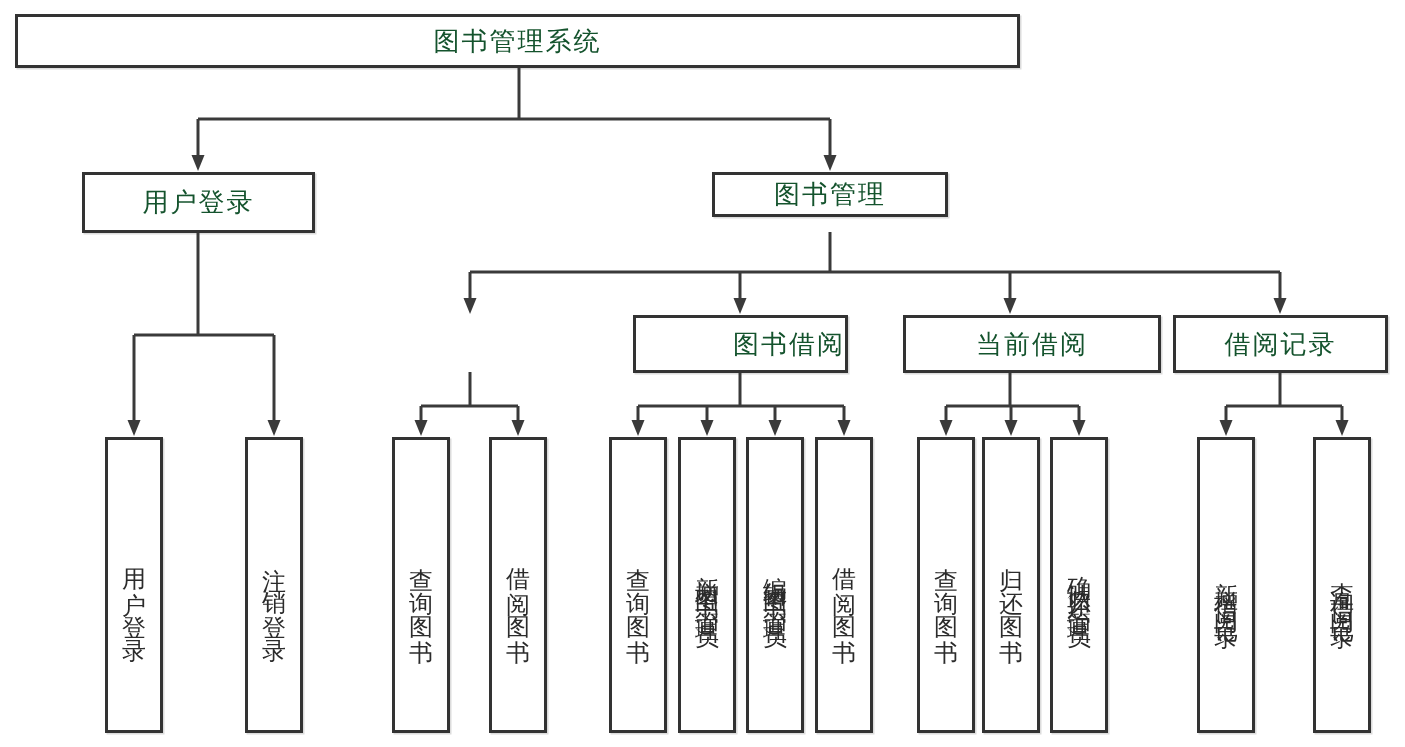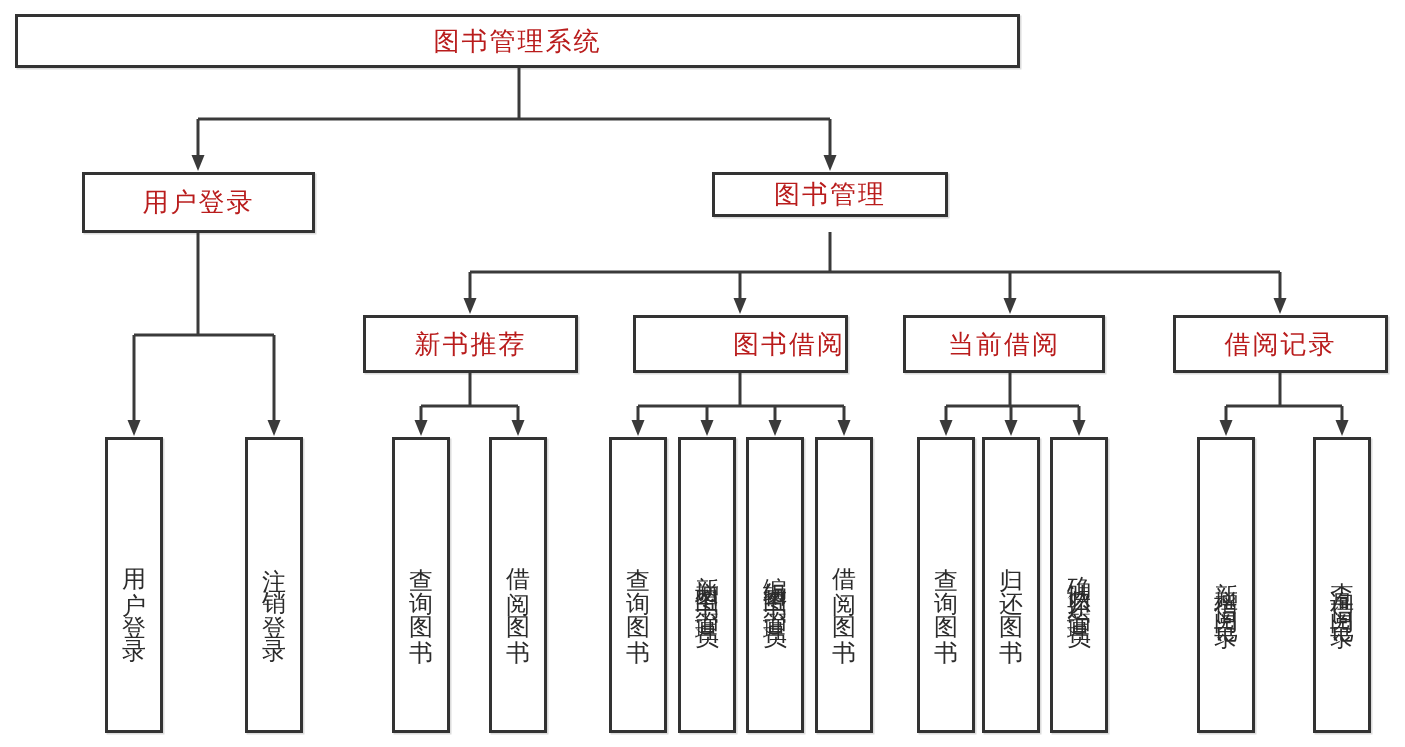"图书管理系统" .box.h span { color: #b91c1c -> #14532d }
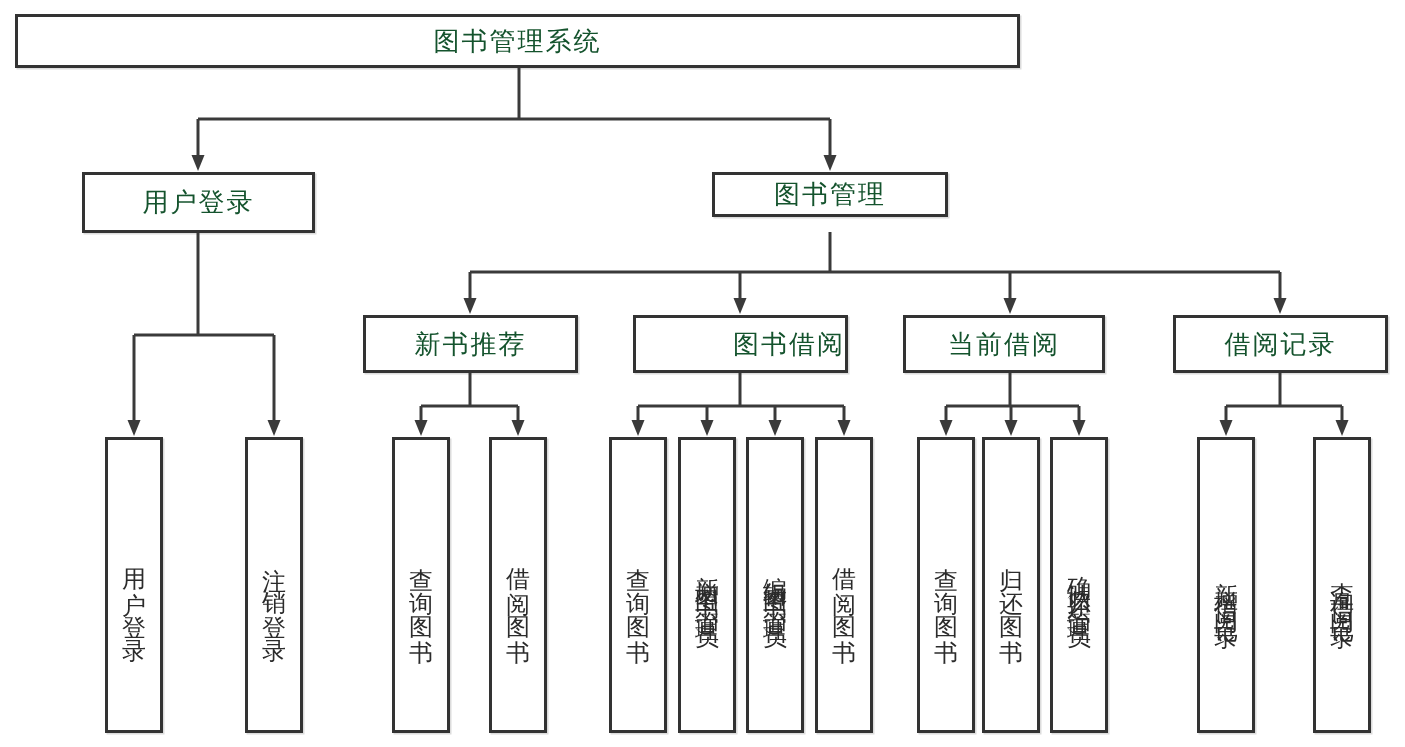"新书推荐" div.box { html: <div> <span>新书推荐</span> </div> -> none }
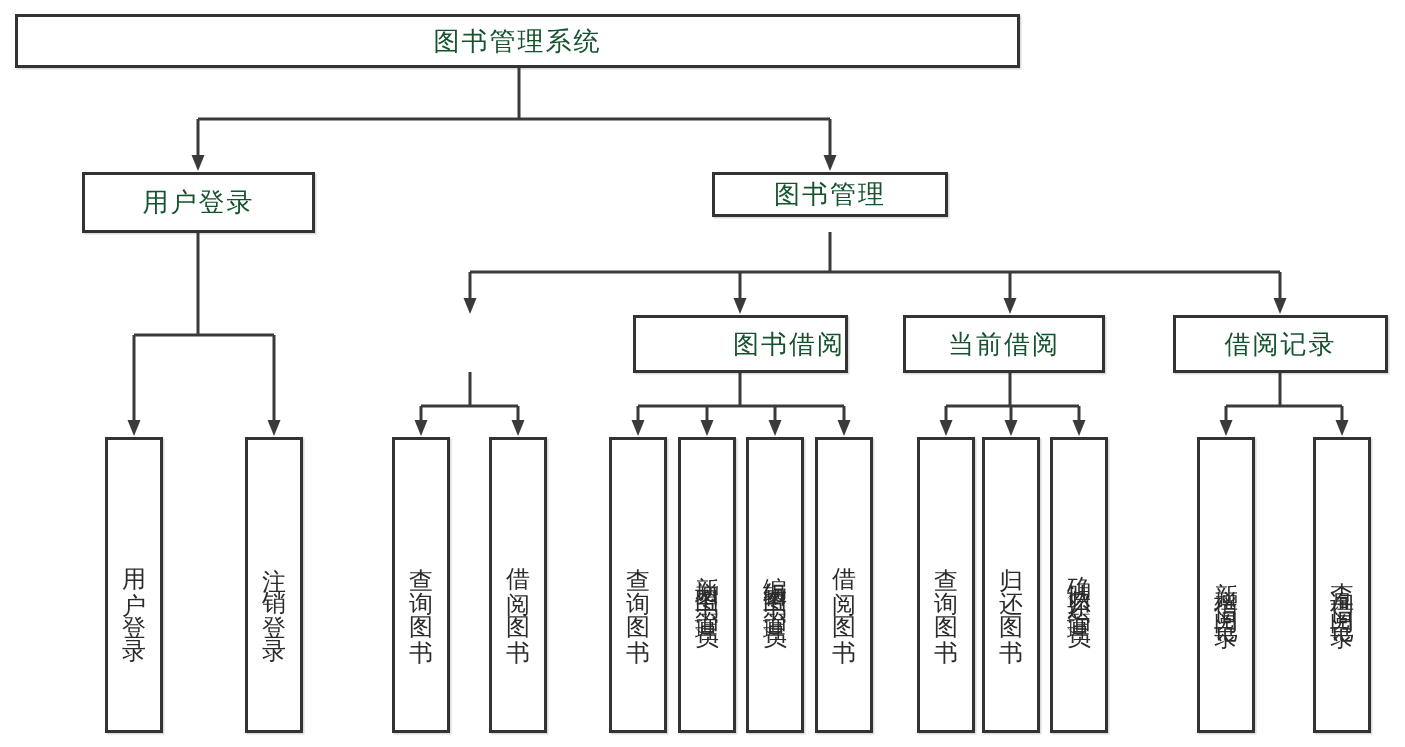"当前借阅" .n-l3c { width: 202px -> 258px }
